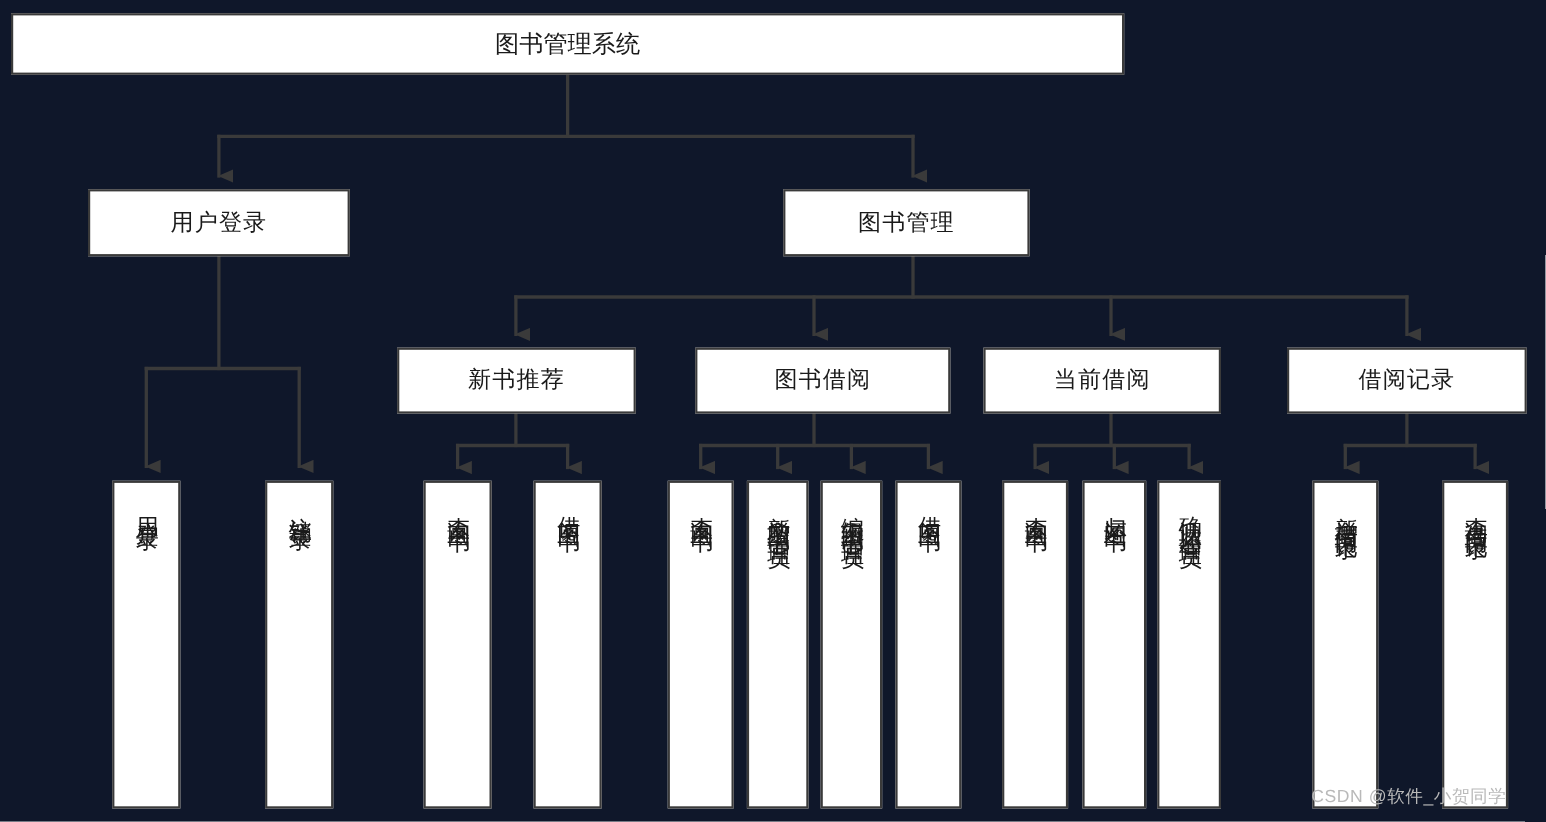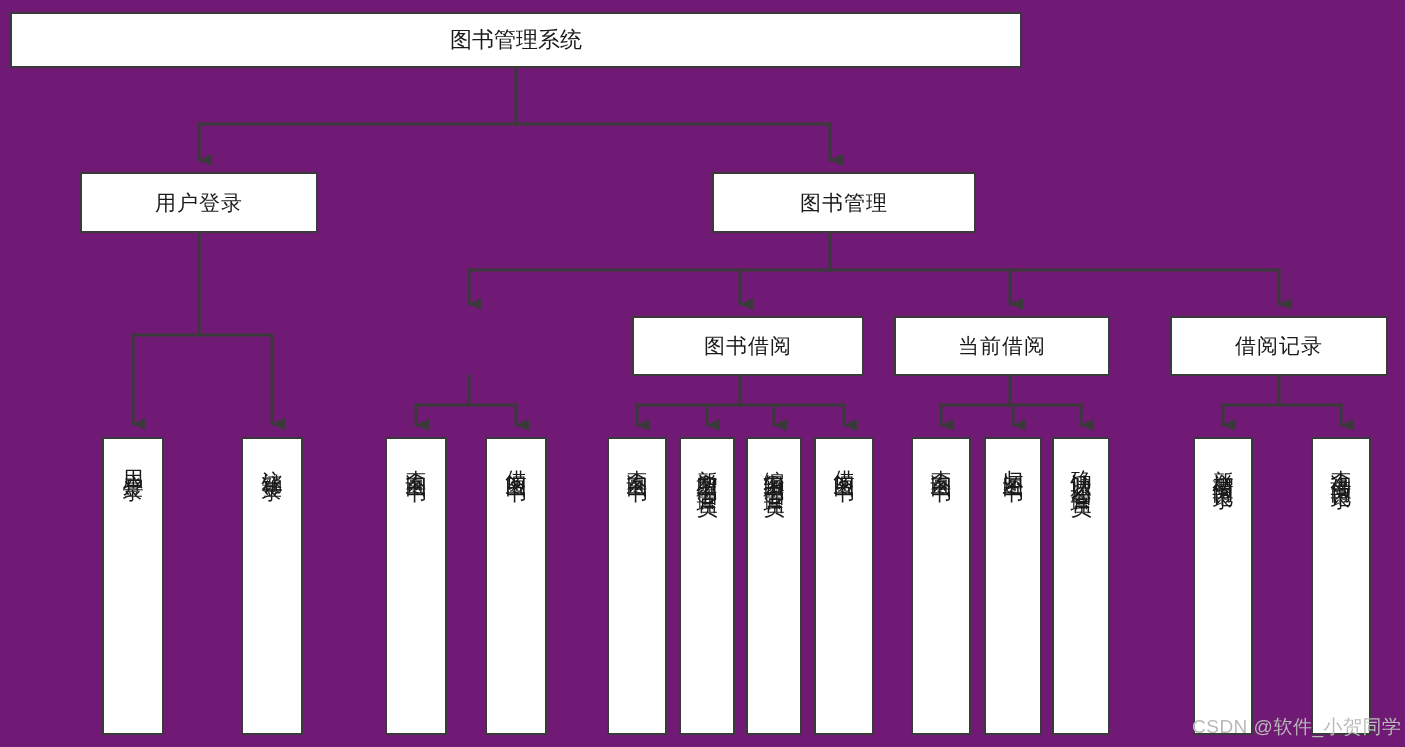"图书管理系统" #canvas { background: #701a75 -> #0f172a }
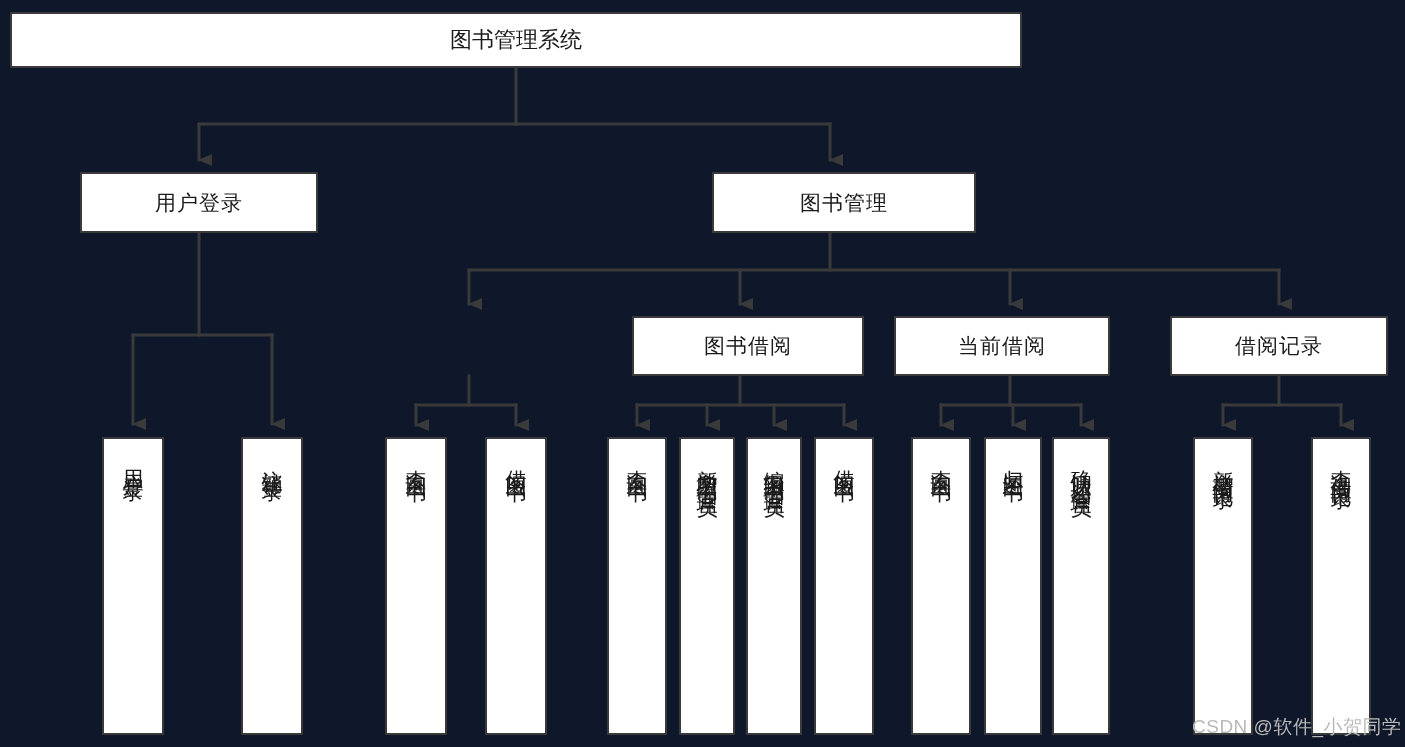"图书管理" div.node { width: 264px -> 224px }
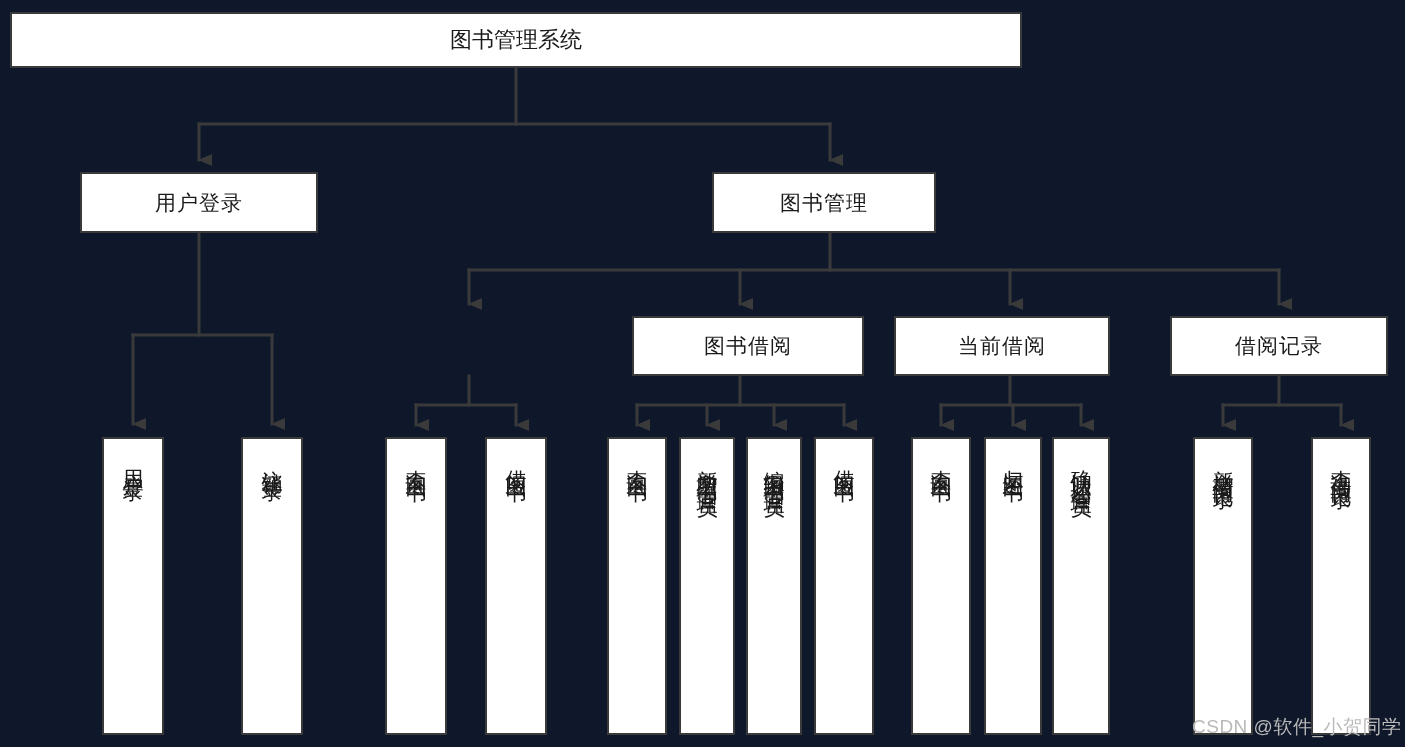"新书推荐" div.node { html: none -> <div> <span>新书推荐</span> </div> }
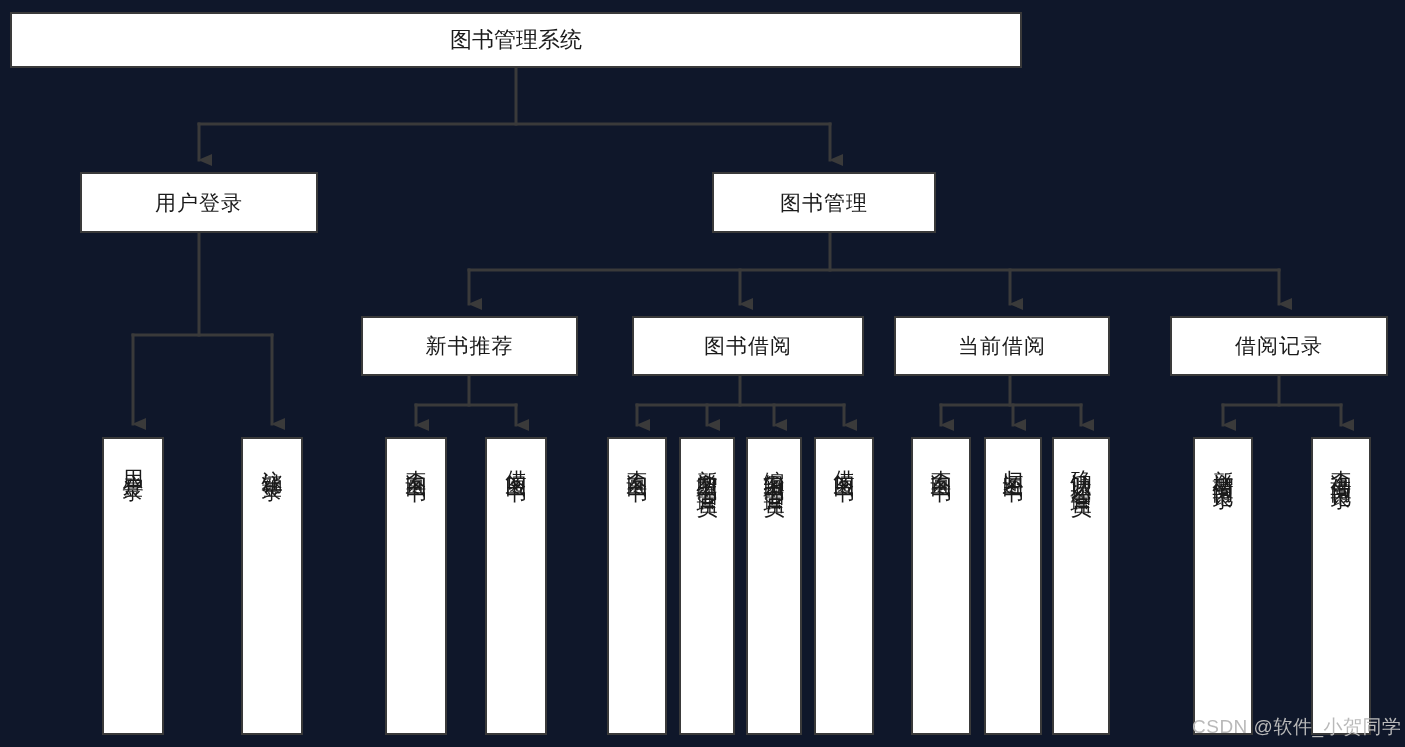"CSDN @软件_小贺同学" .watermark { font-size: 19px -> 16px }
